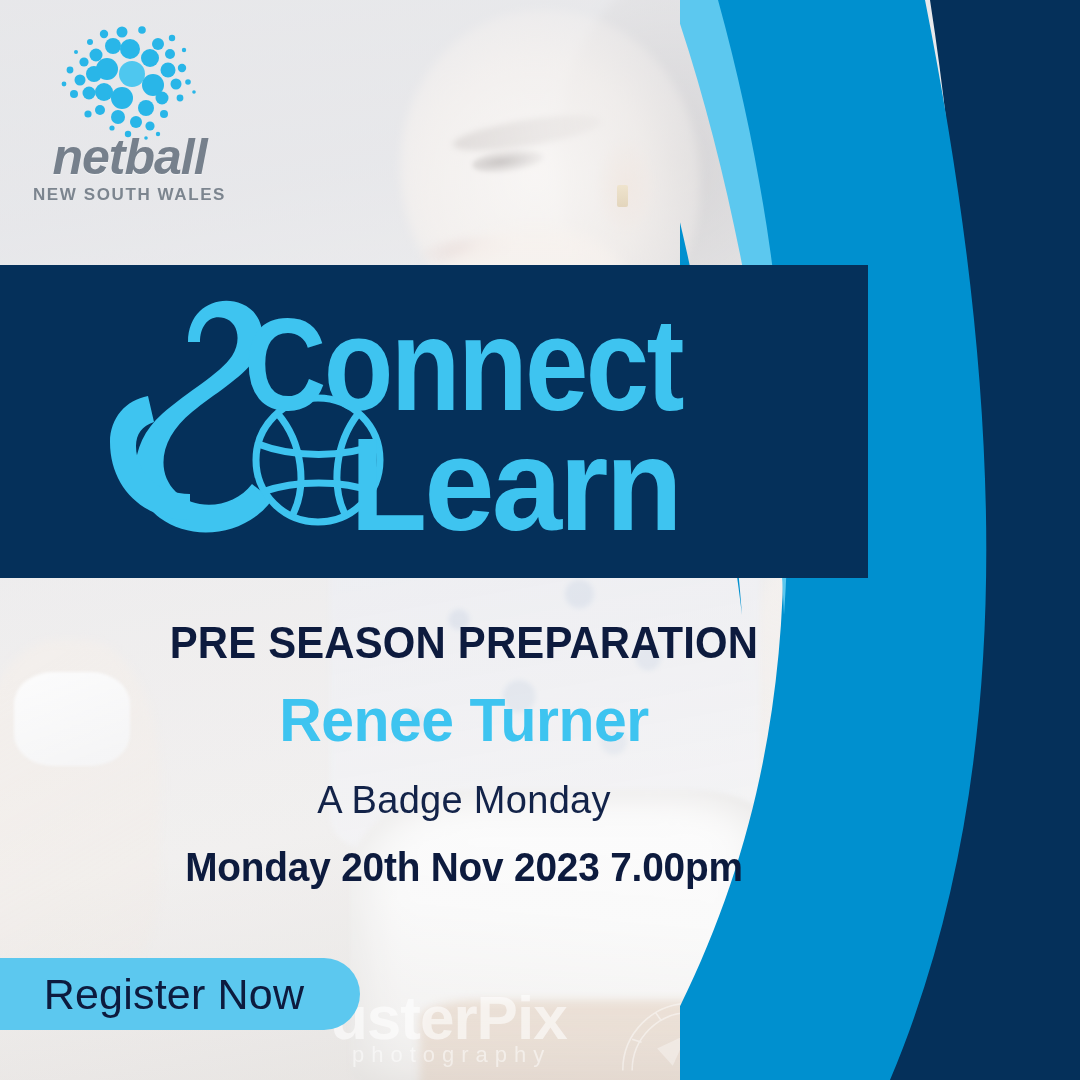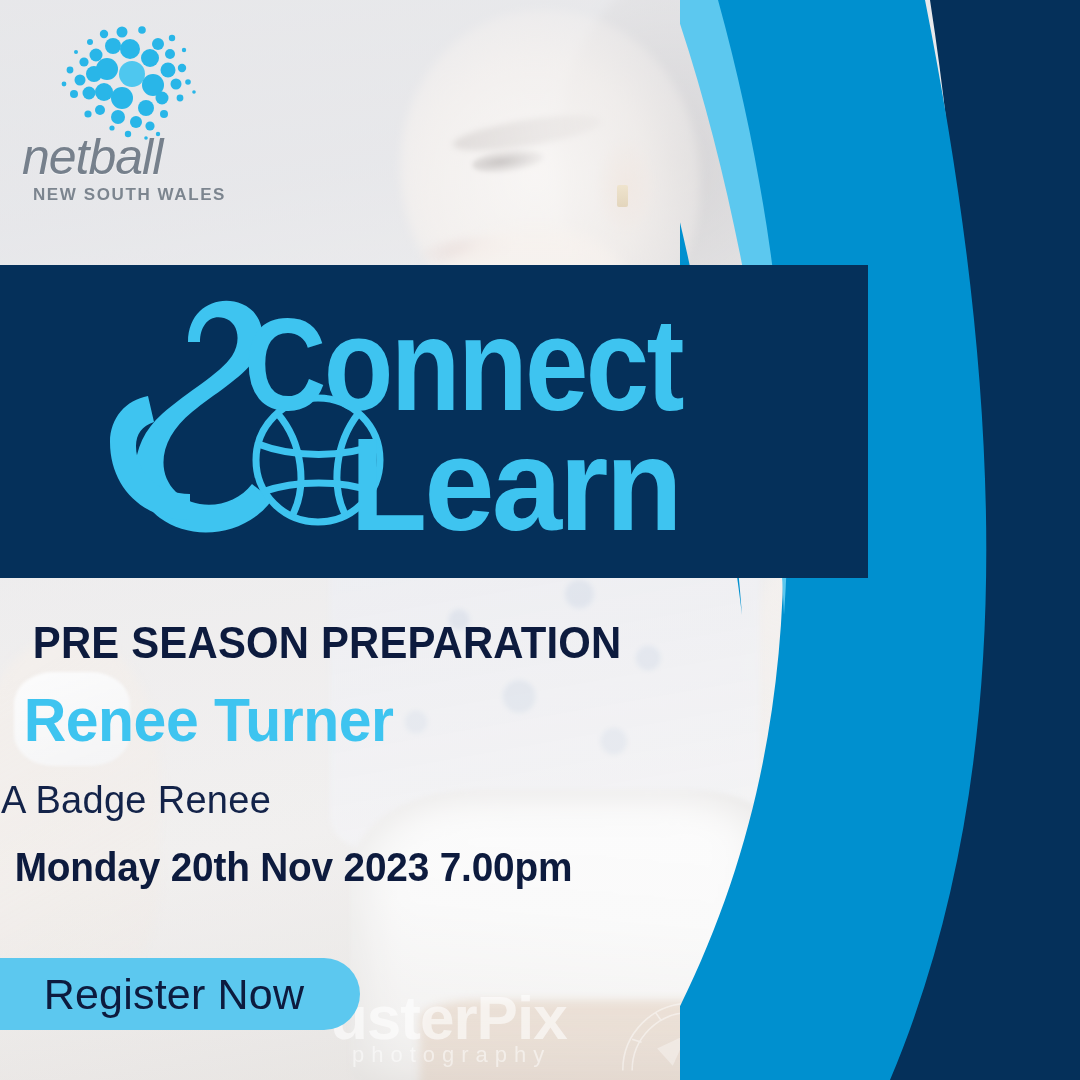"netball" .logo-word { font-weight: 400 -> 700; text-align: left -> center }
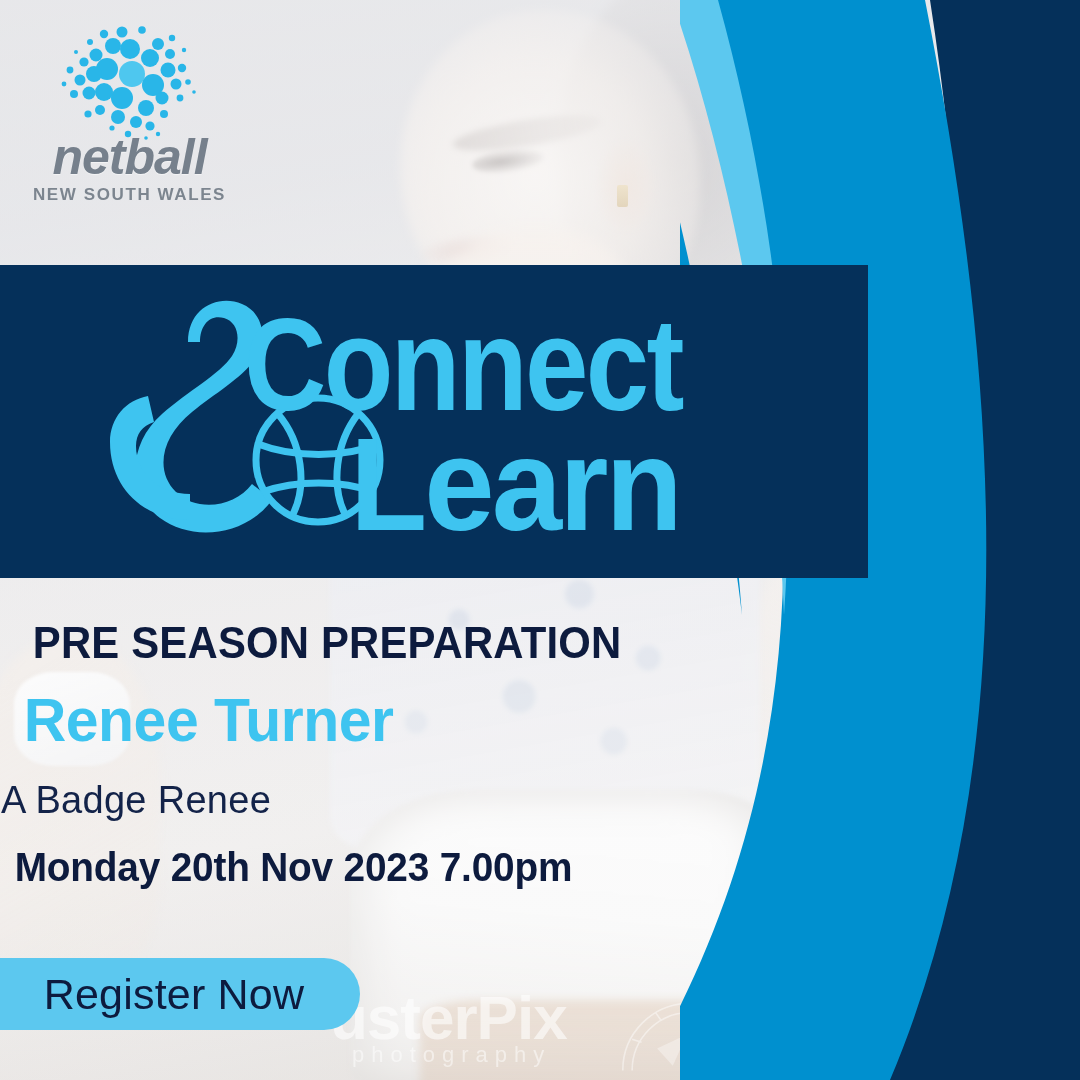"PRE SEASON PREPARATION" .copy { left: 1px -> 9px; text-align: left -> center }
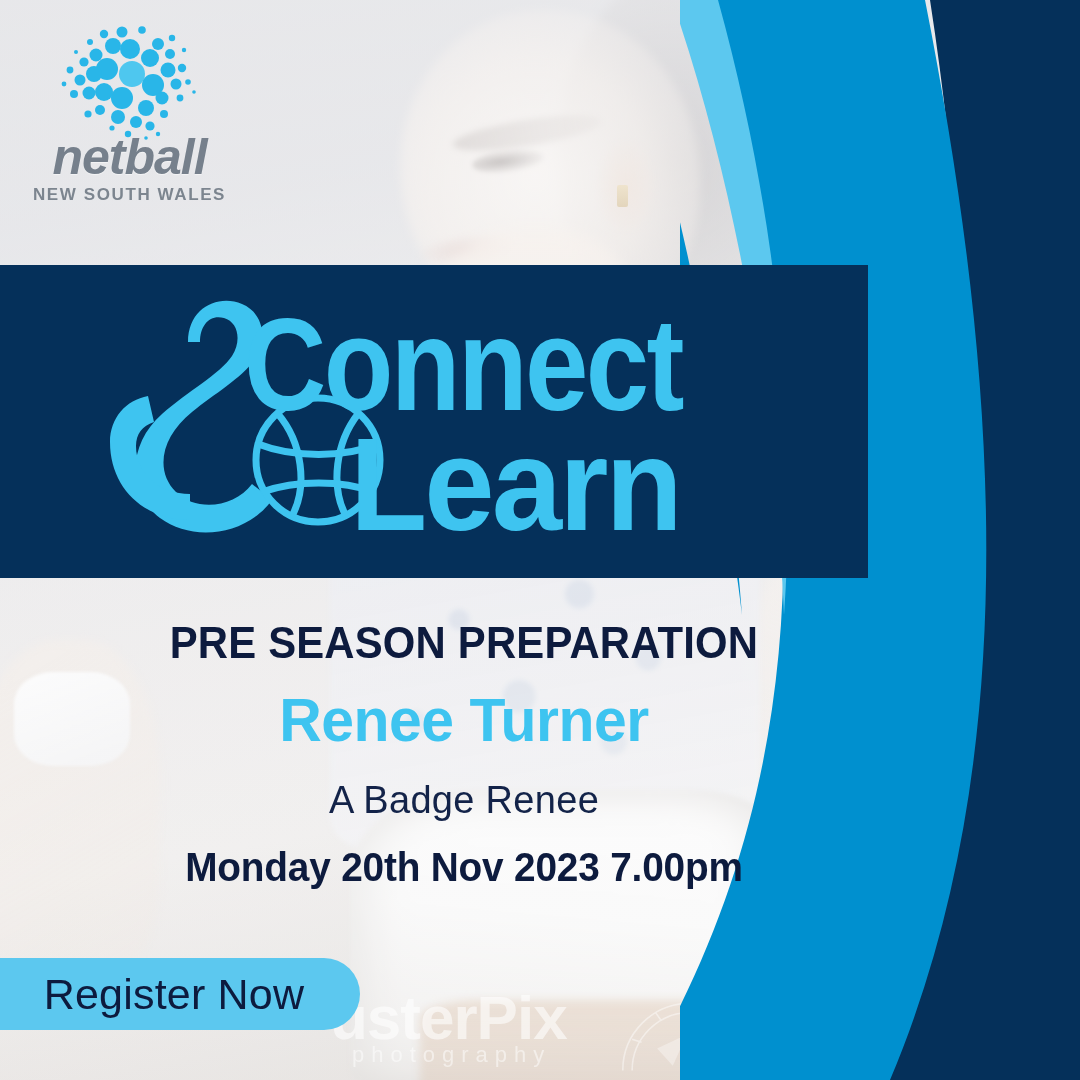"A Badge Renee" div.t-role { text: Renee -> Monday }
